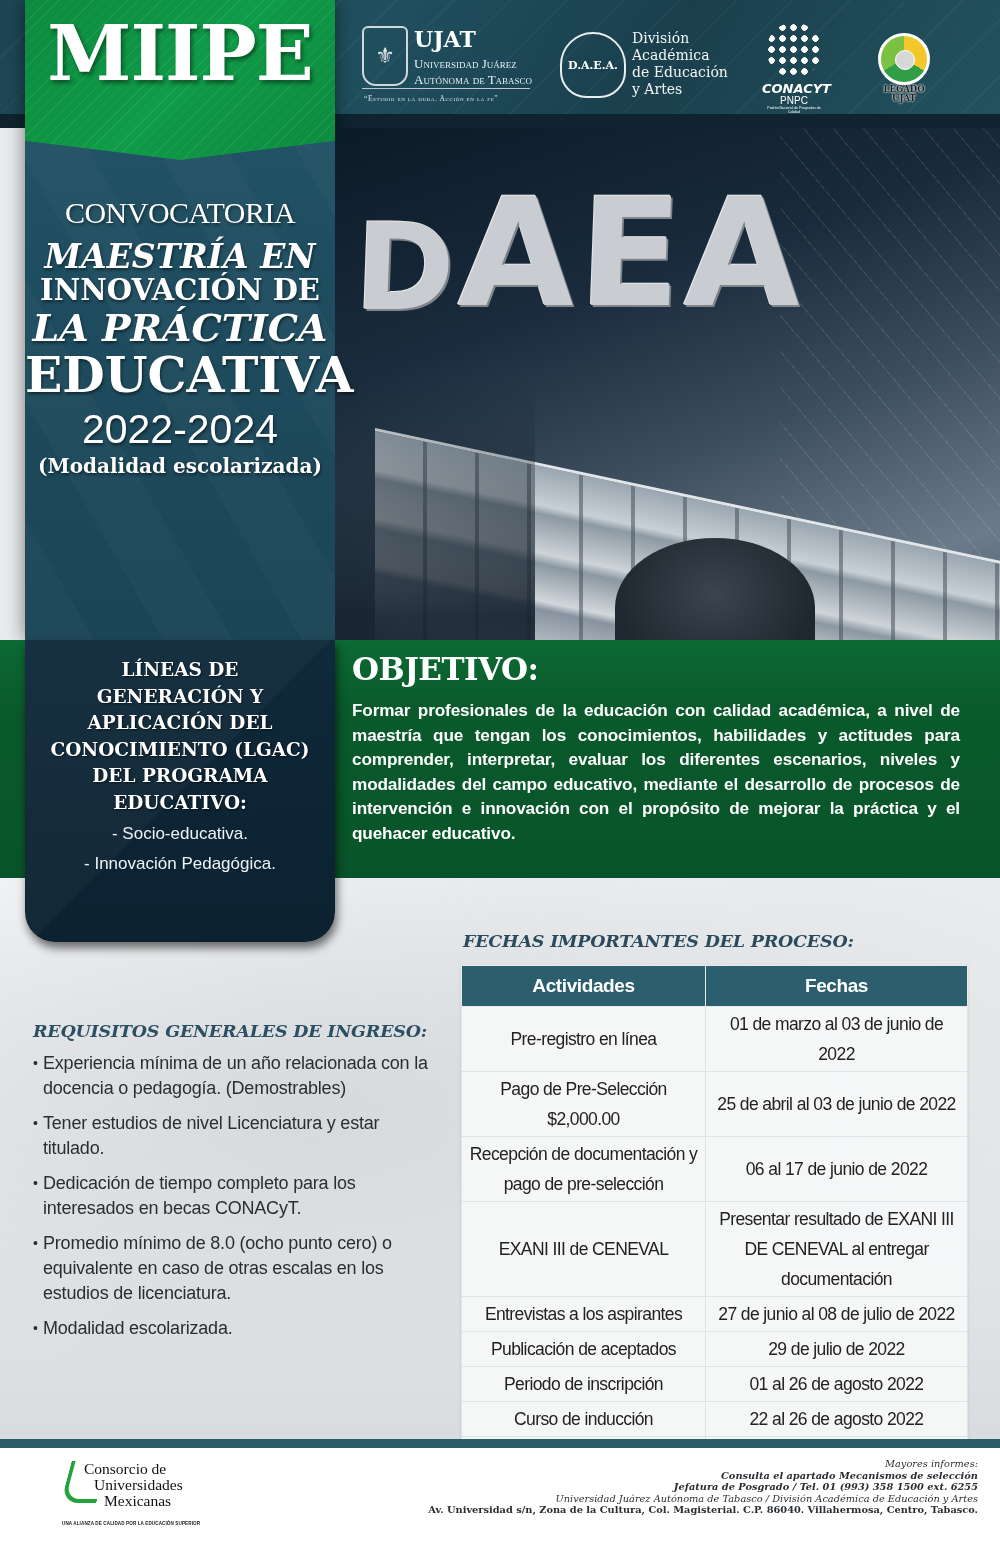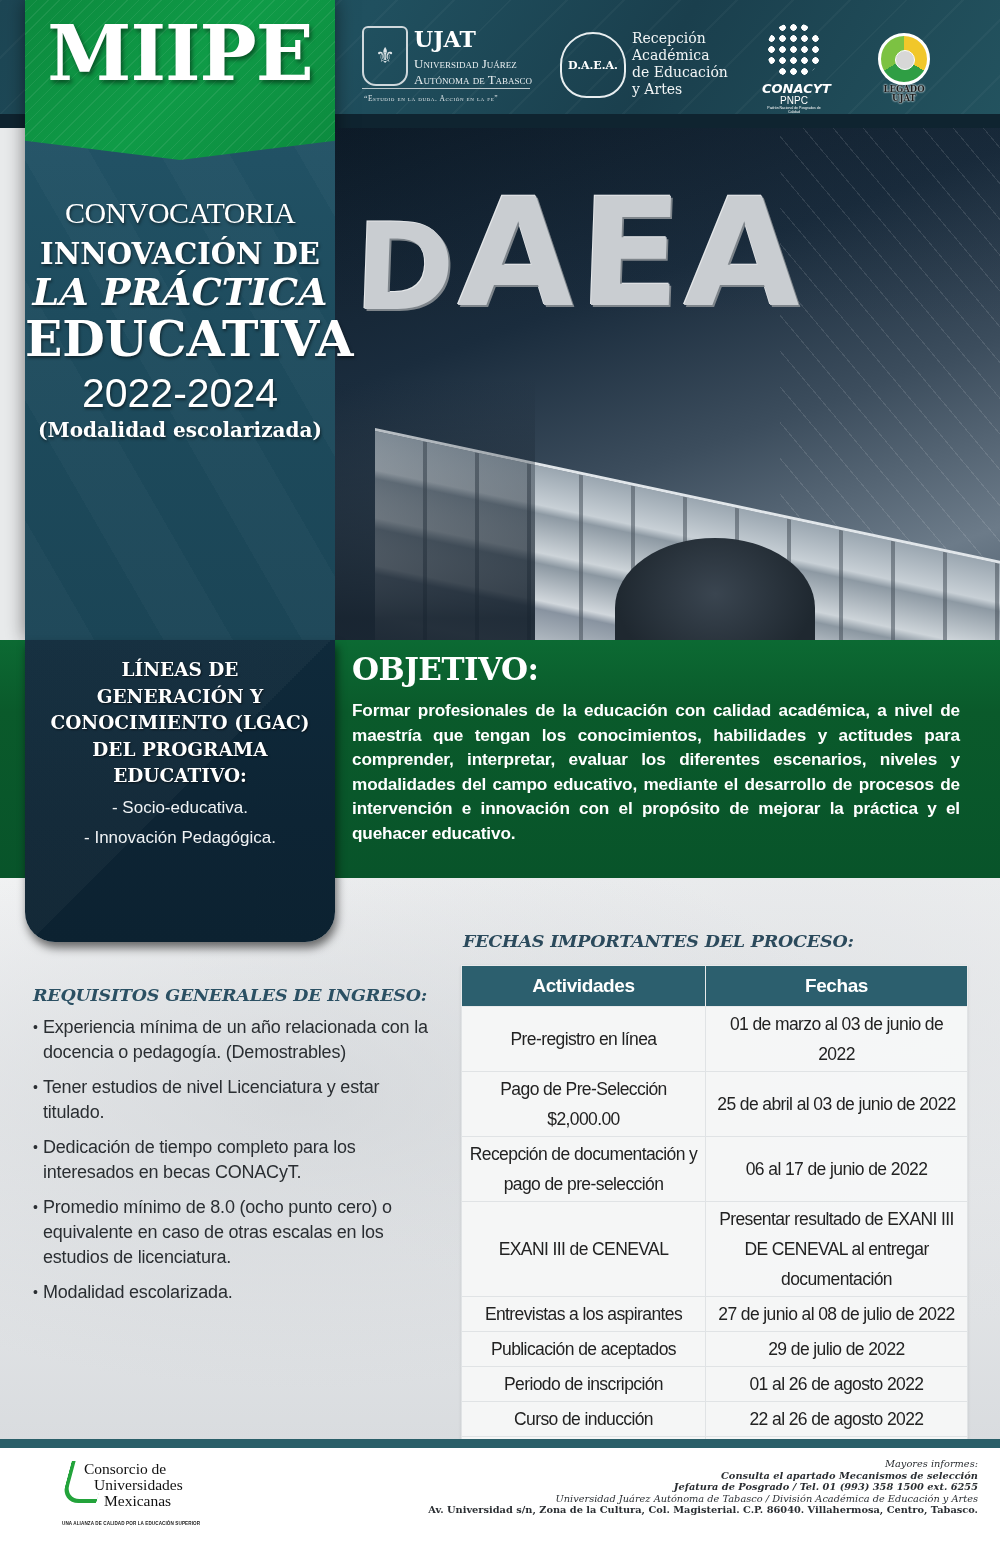"Recepción" div { text: Recepción -> División }
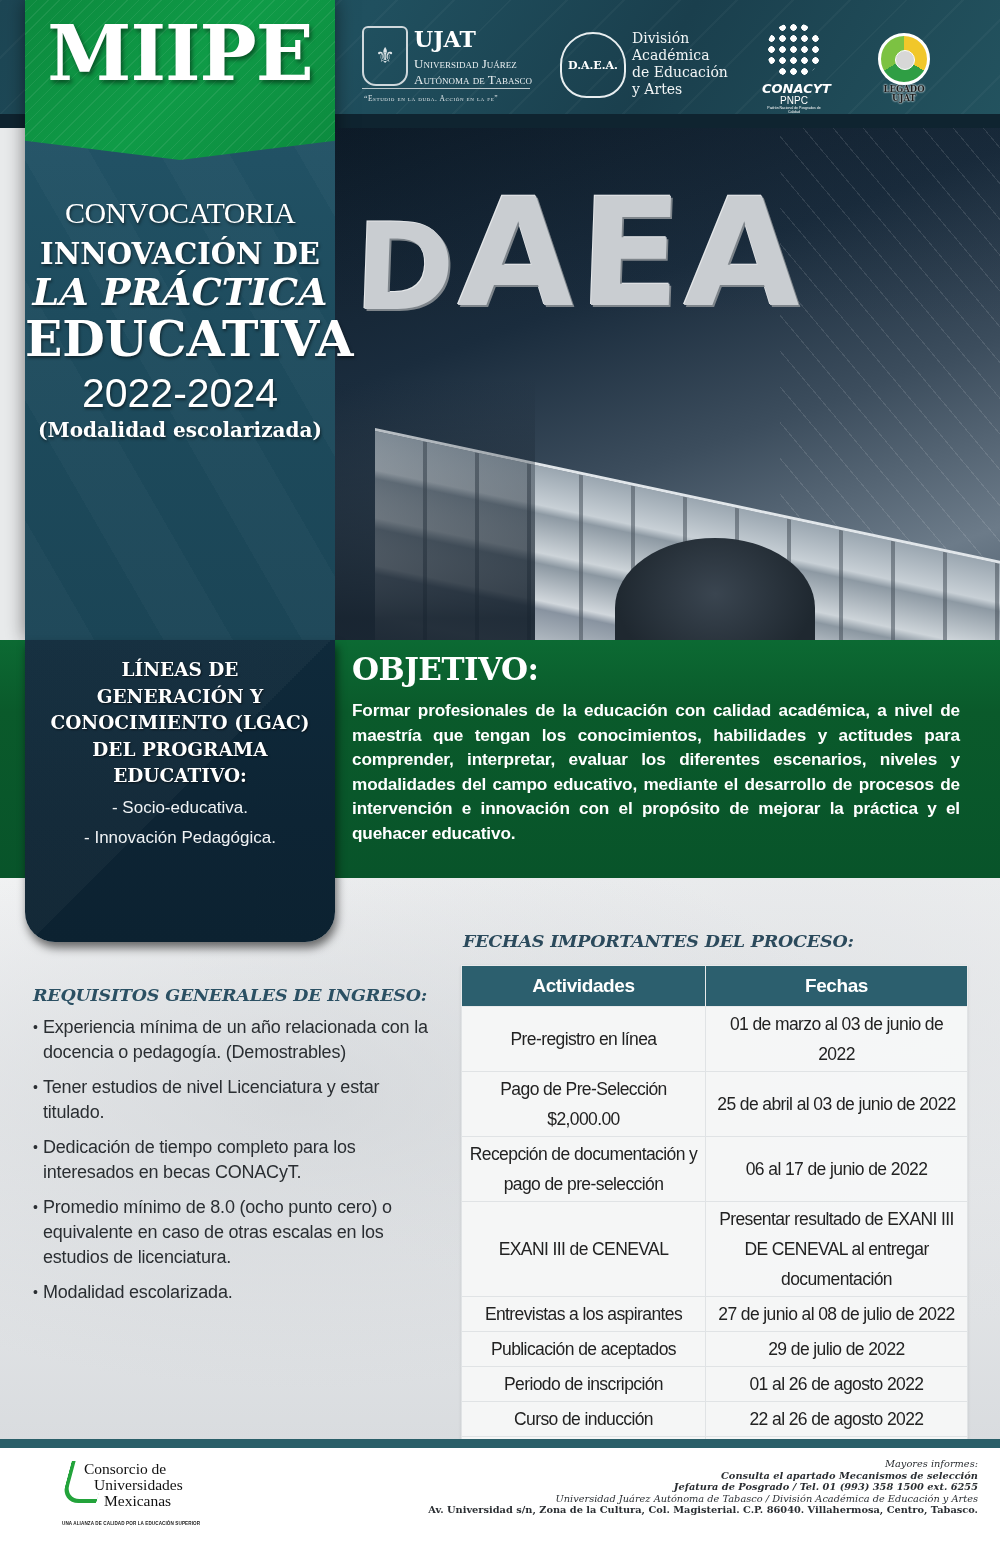"MAESTRÍA EN" span.l1 { html: none -> <span>MAESTRÍA EN</span> }
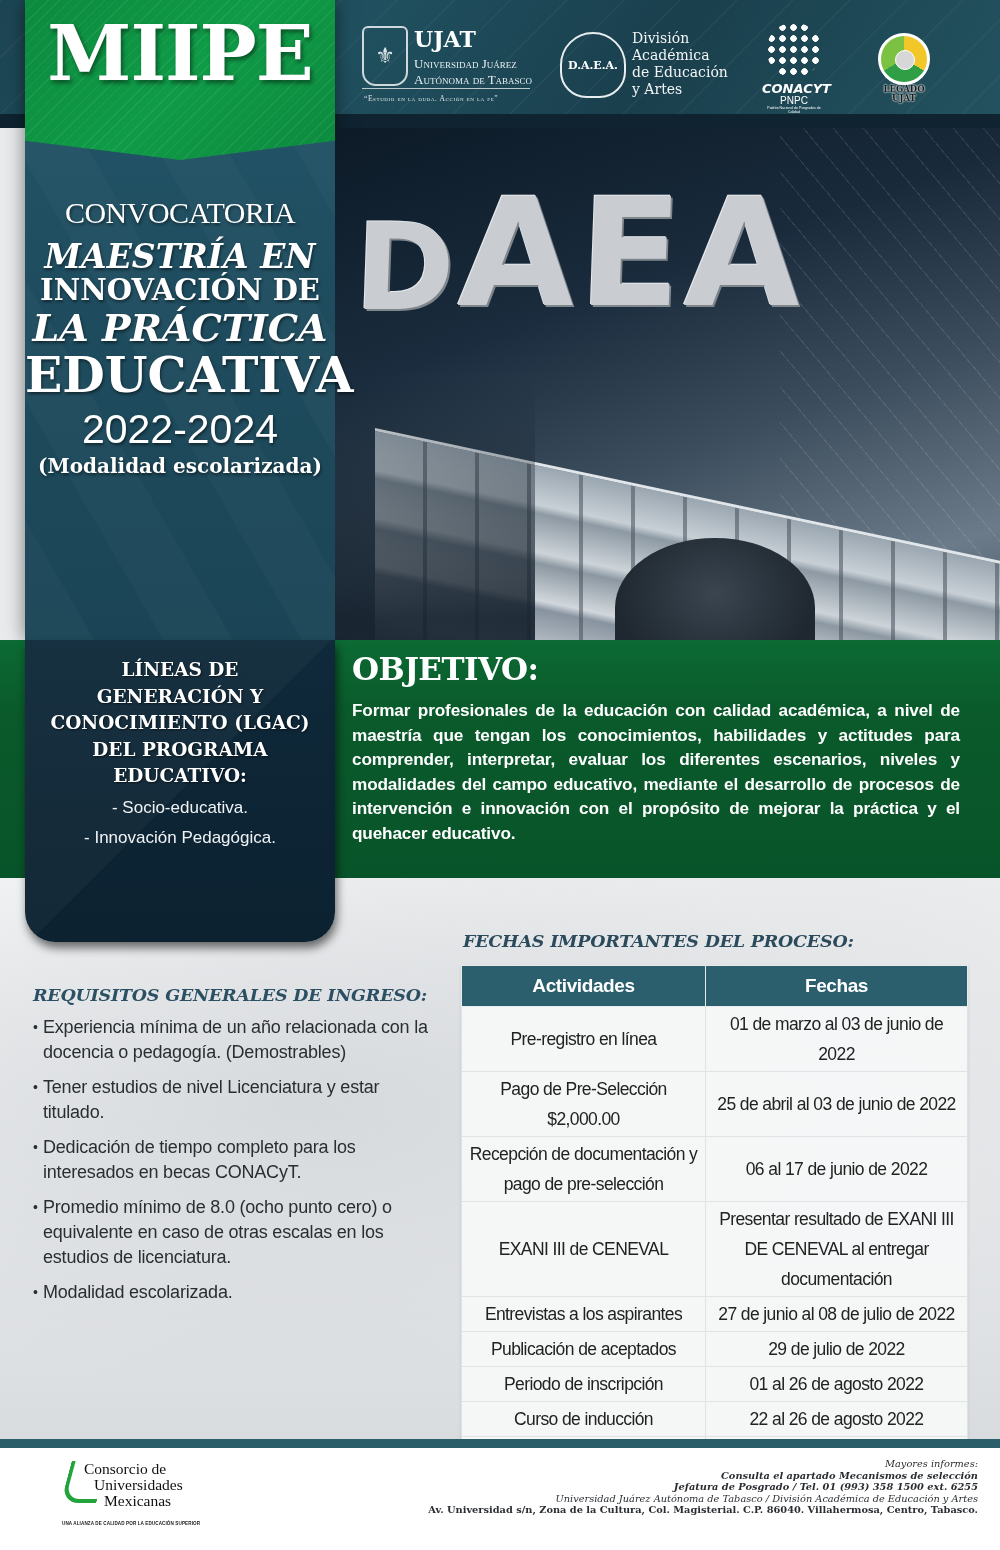"APLICACIÓN DEL" div { html: none -> <div>APLICACIÓN DEL</div> }
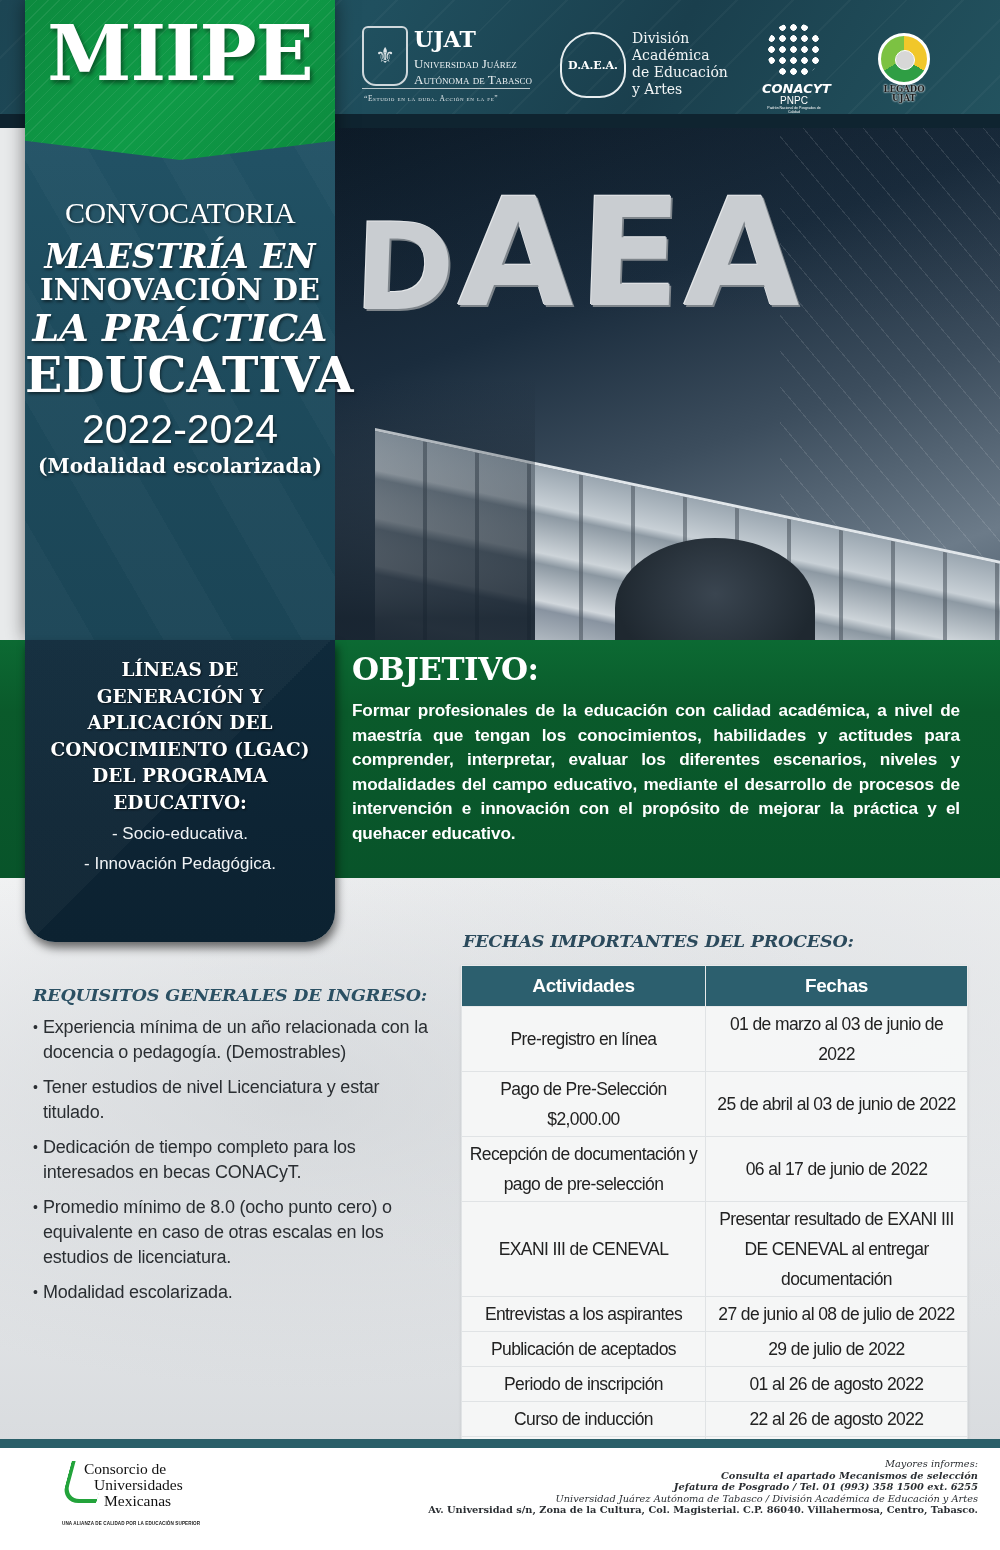"REQUISITOS GENERALES DE INGRESO:" .req-title { margin-top: none -> 36px }
